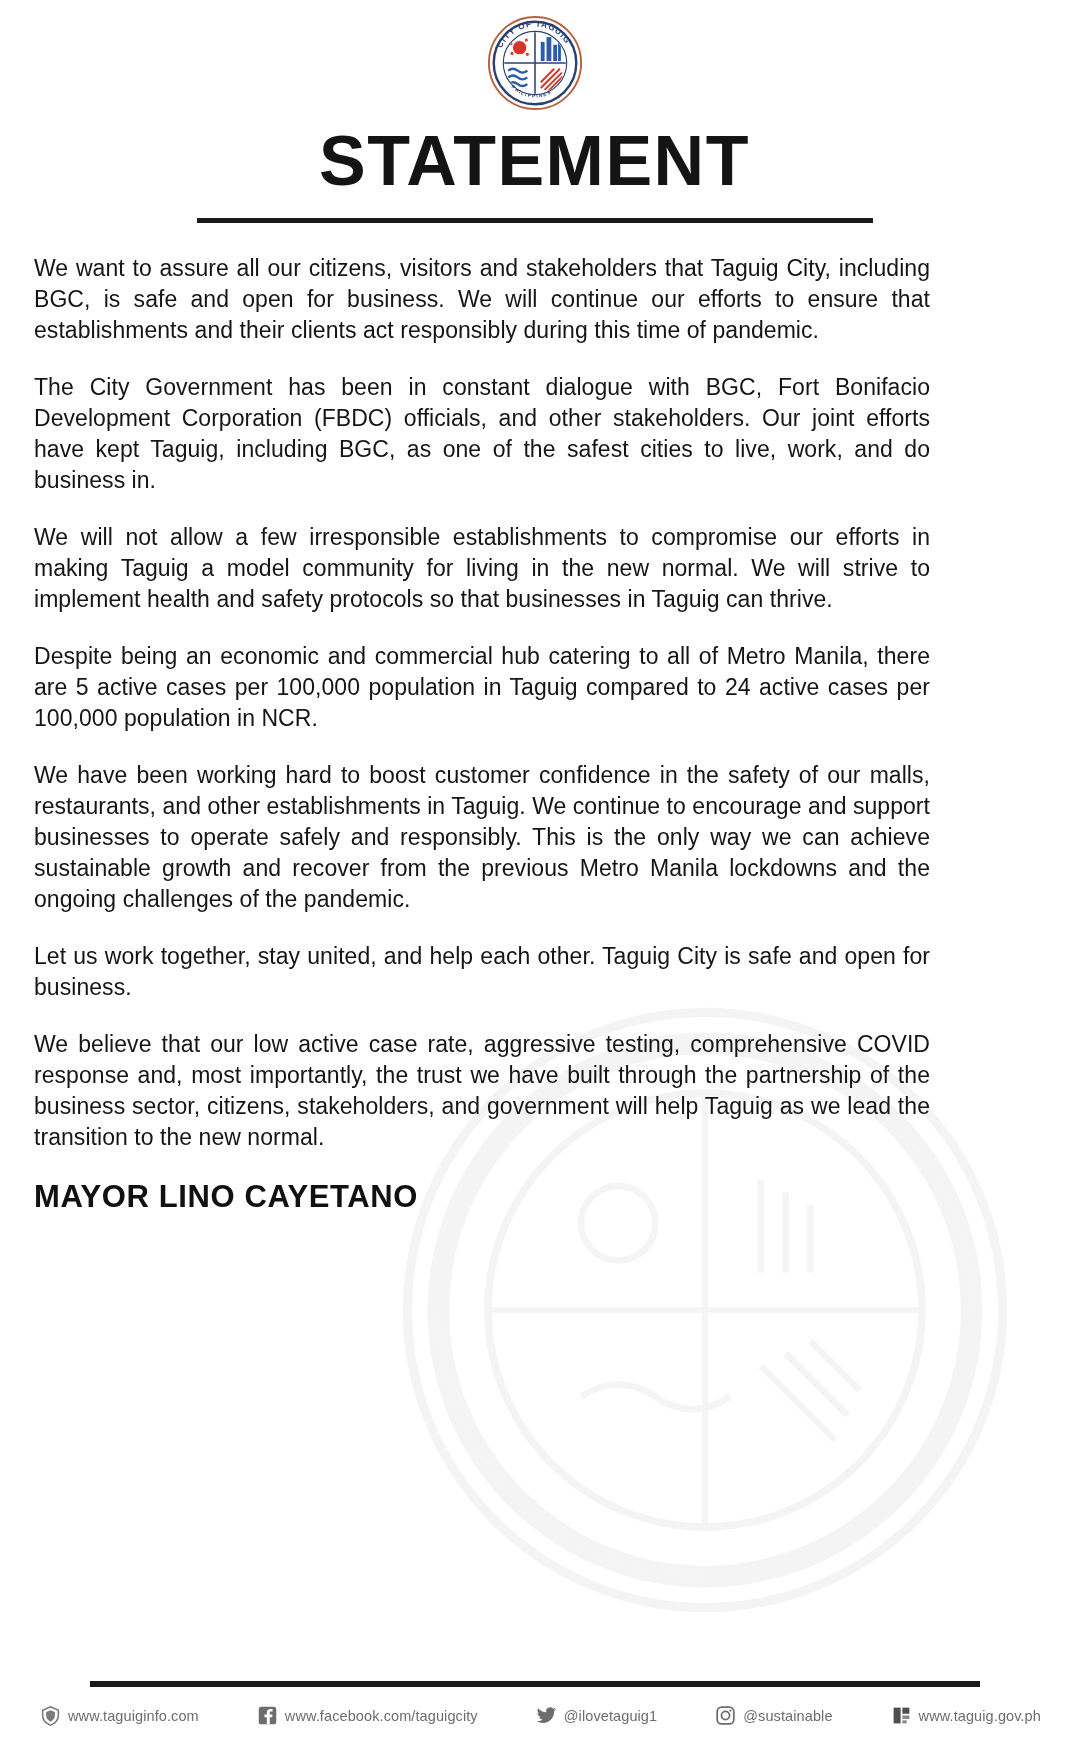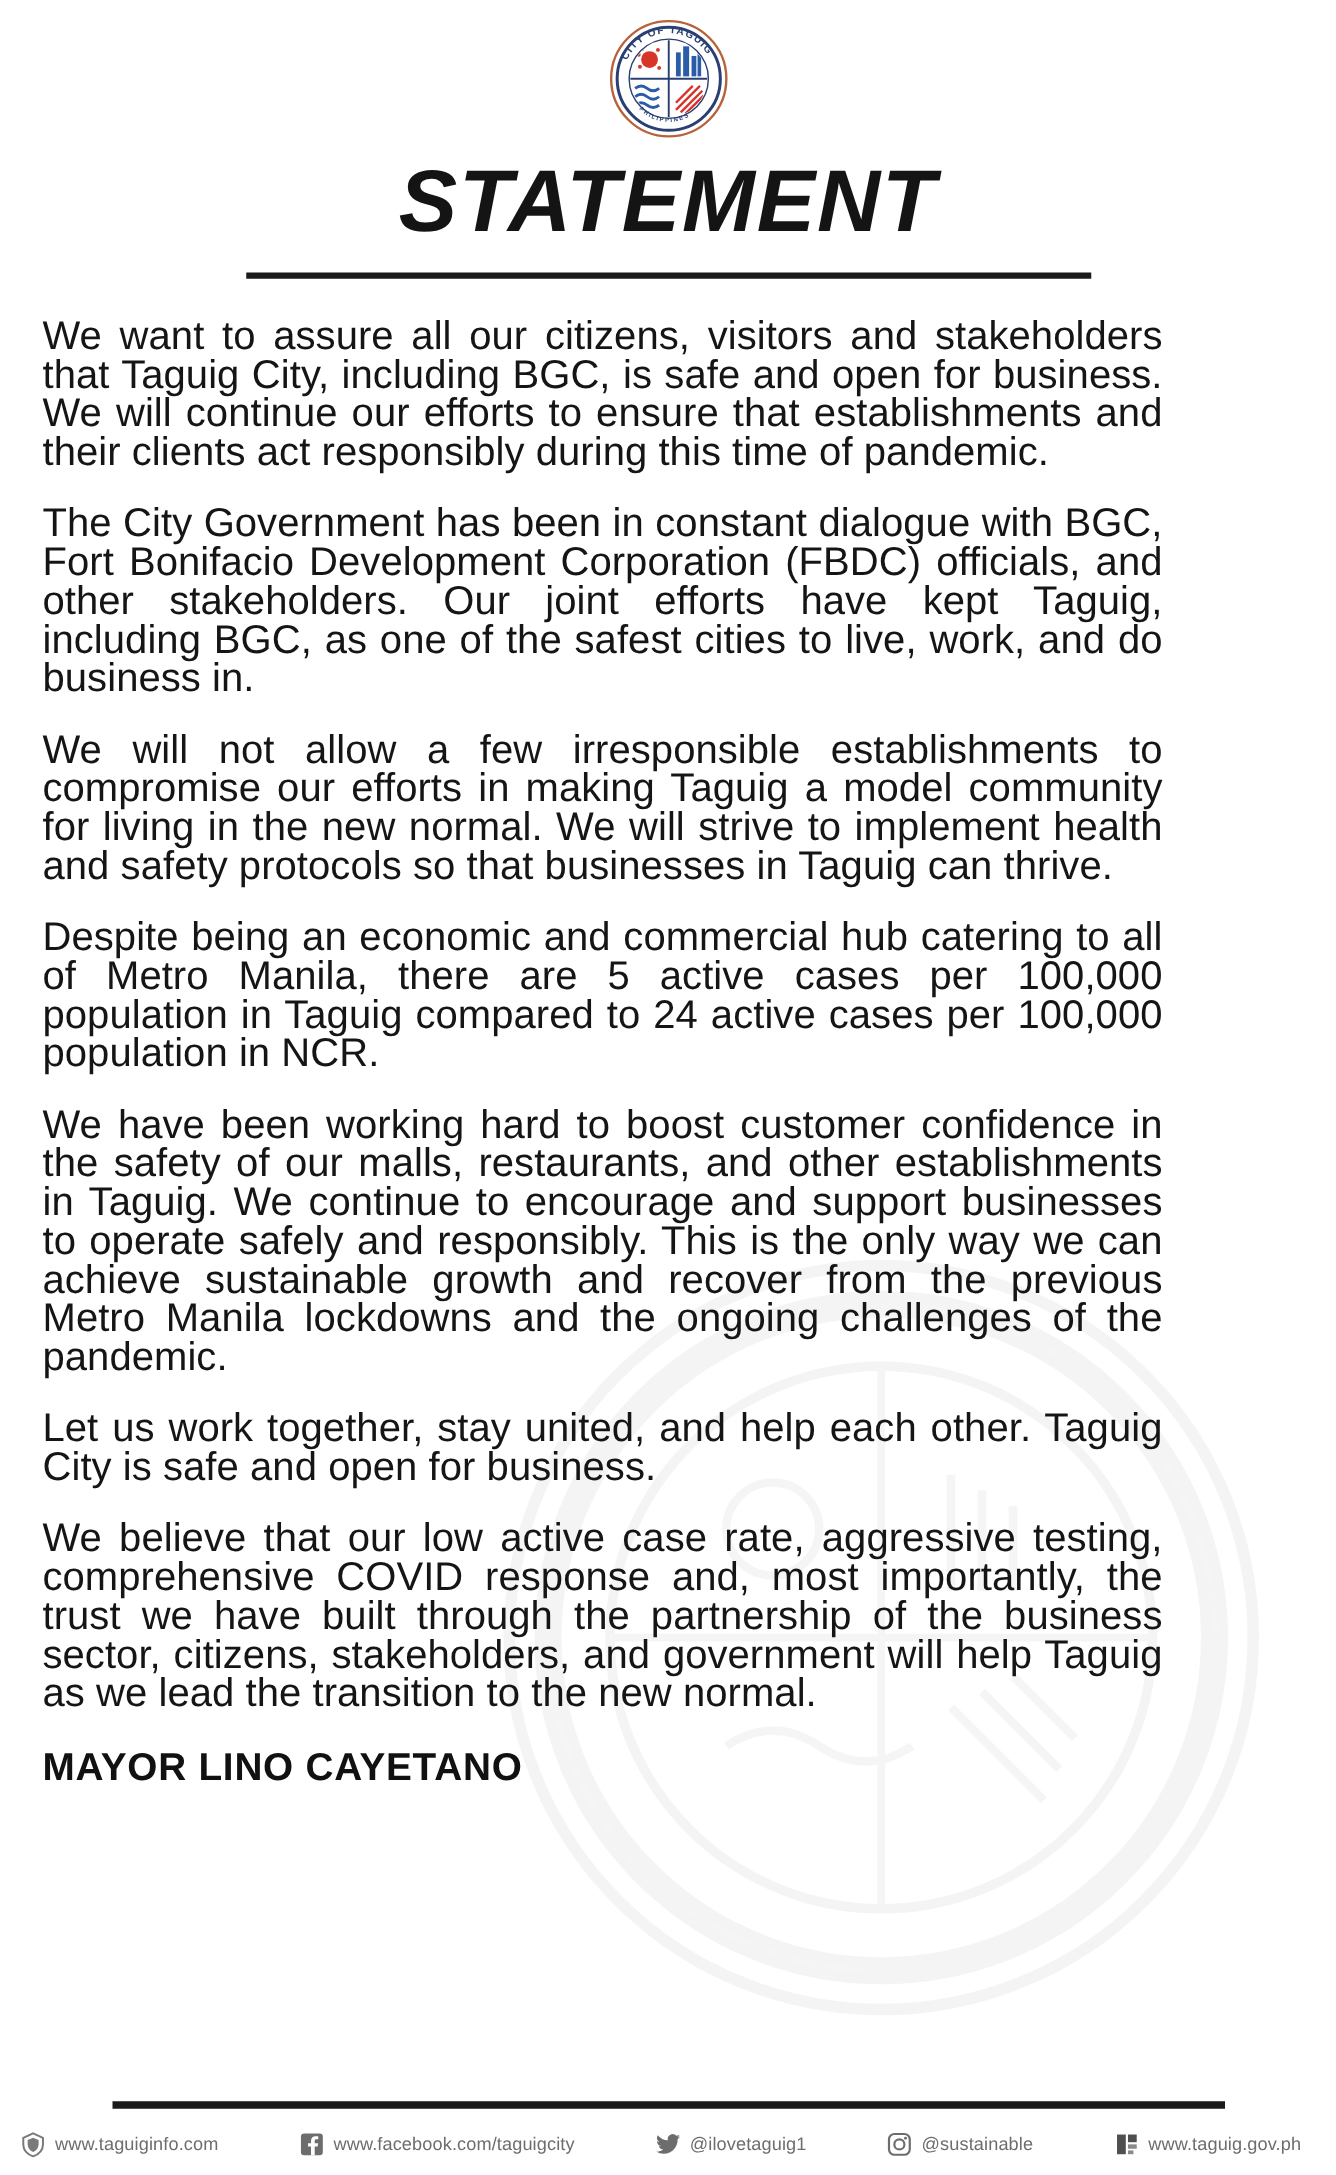"STATEMENT" .doc-title { font-style: italic -> none }
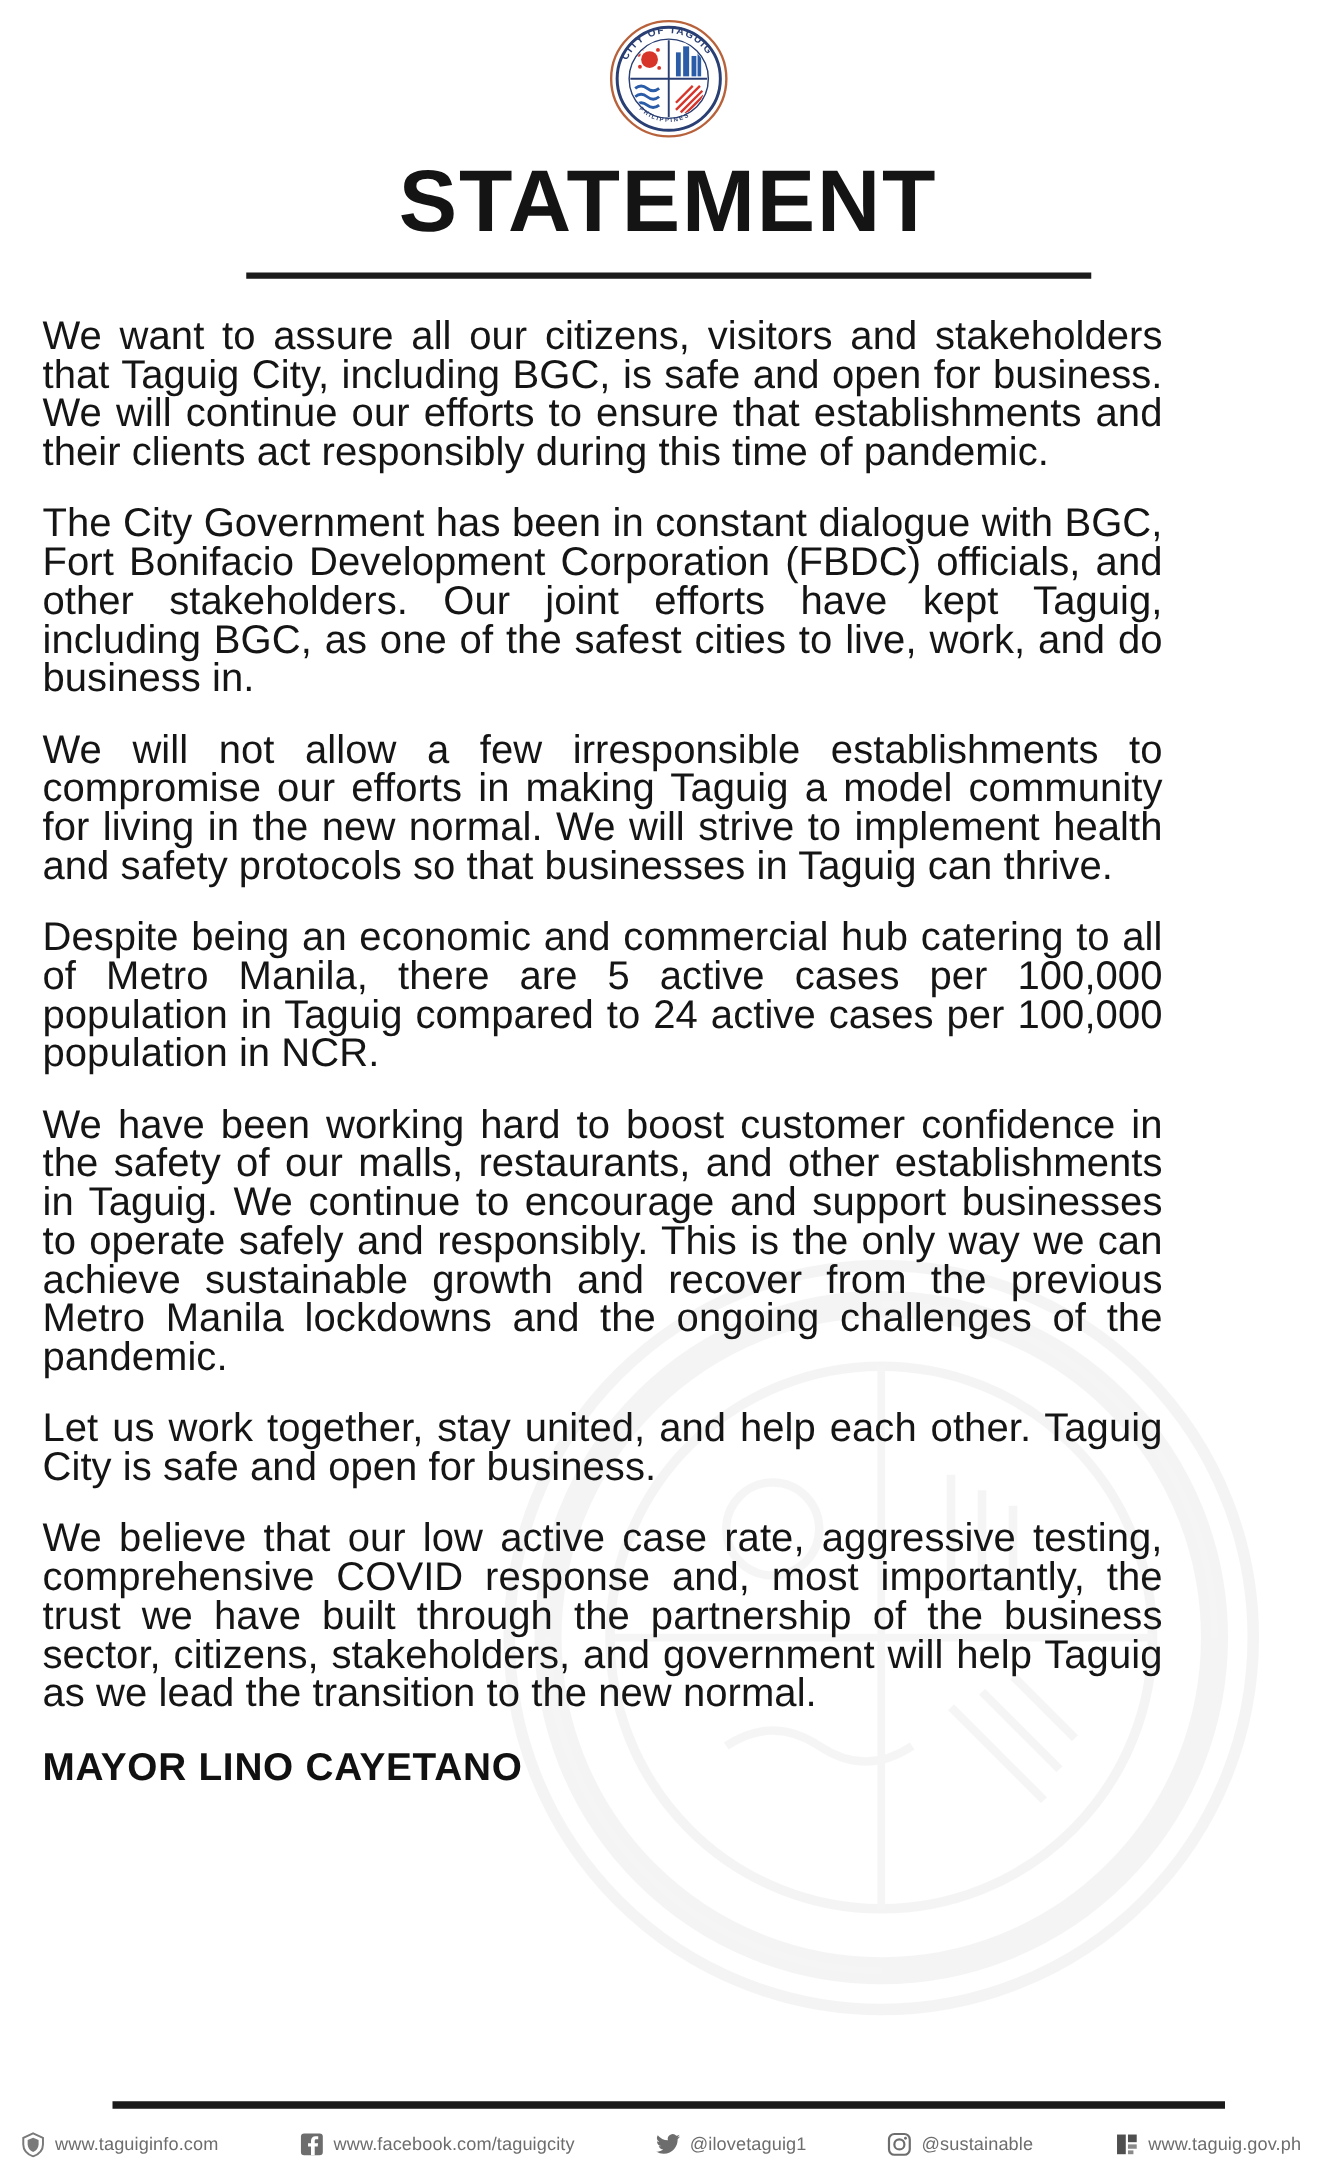"We want to assure all" .para { font-size: 32px -> 23px }
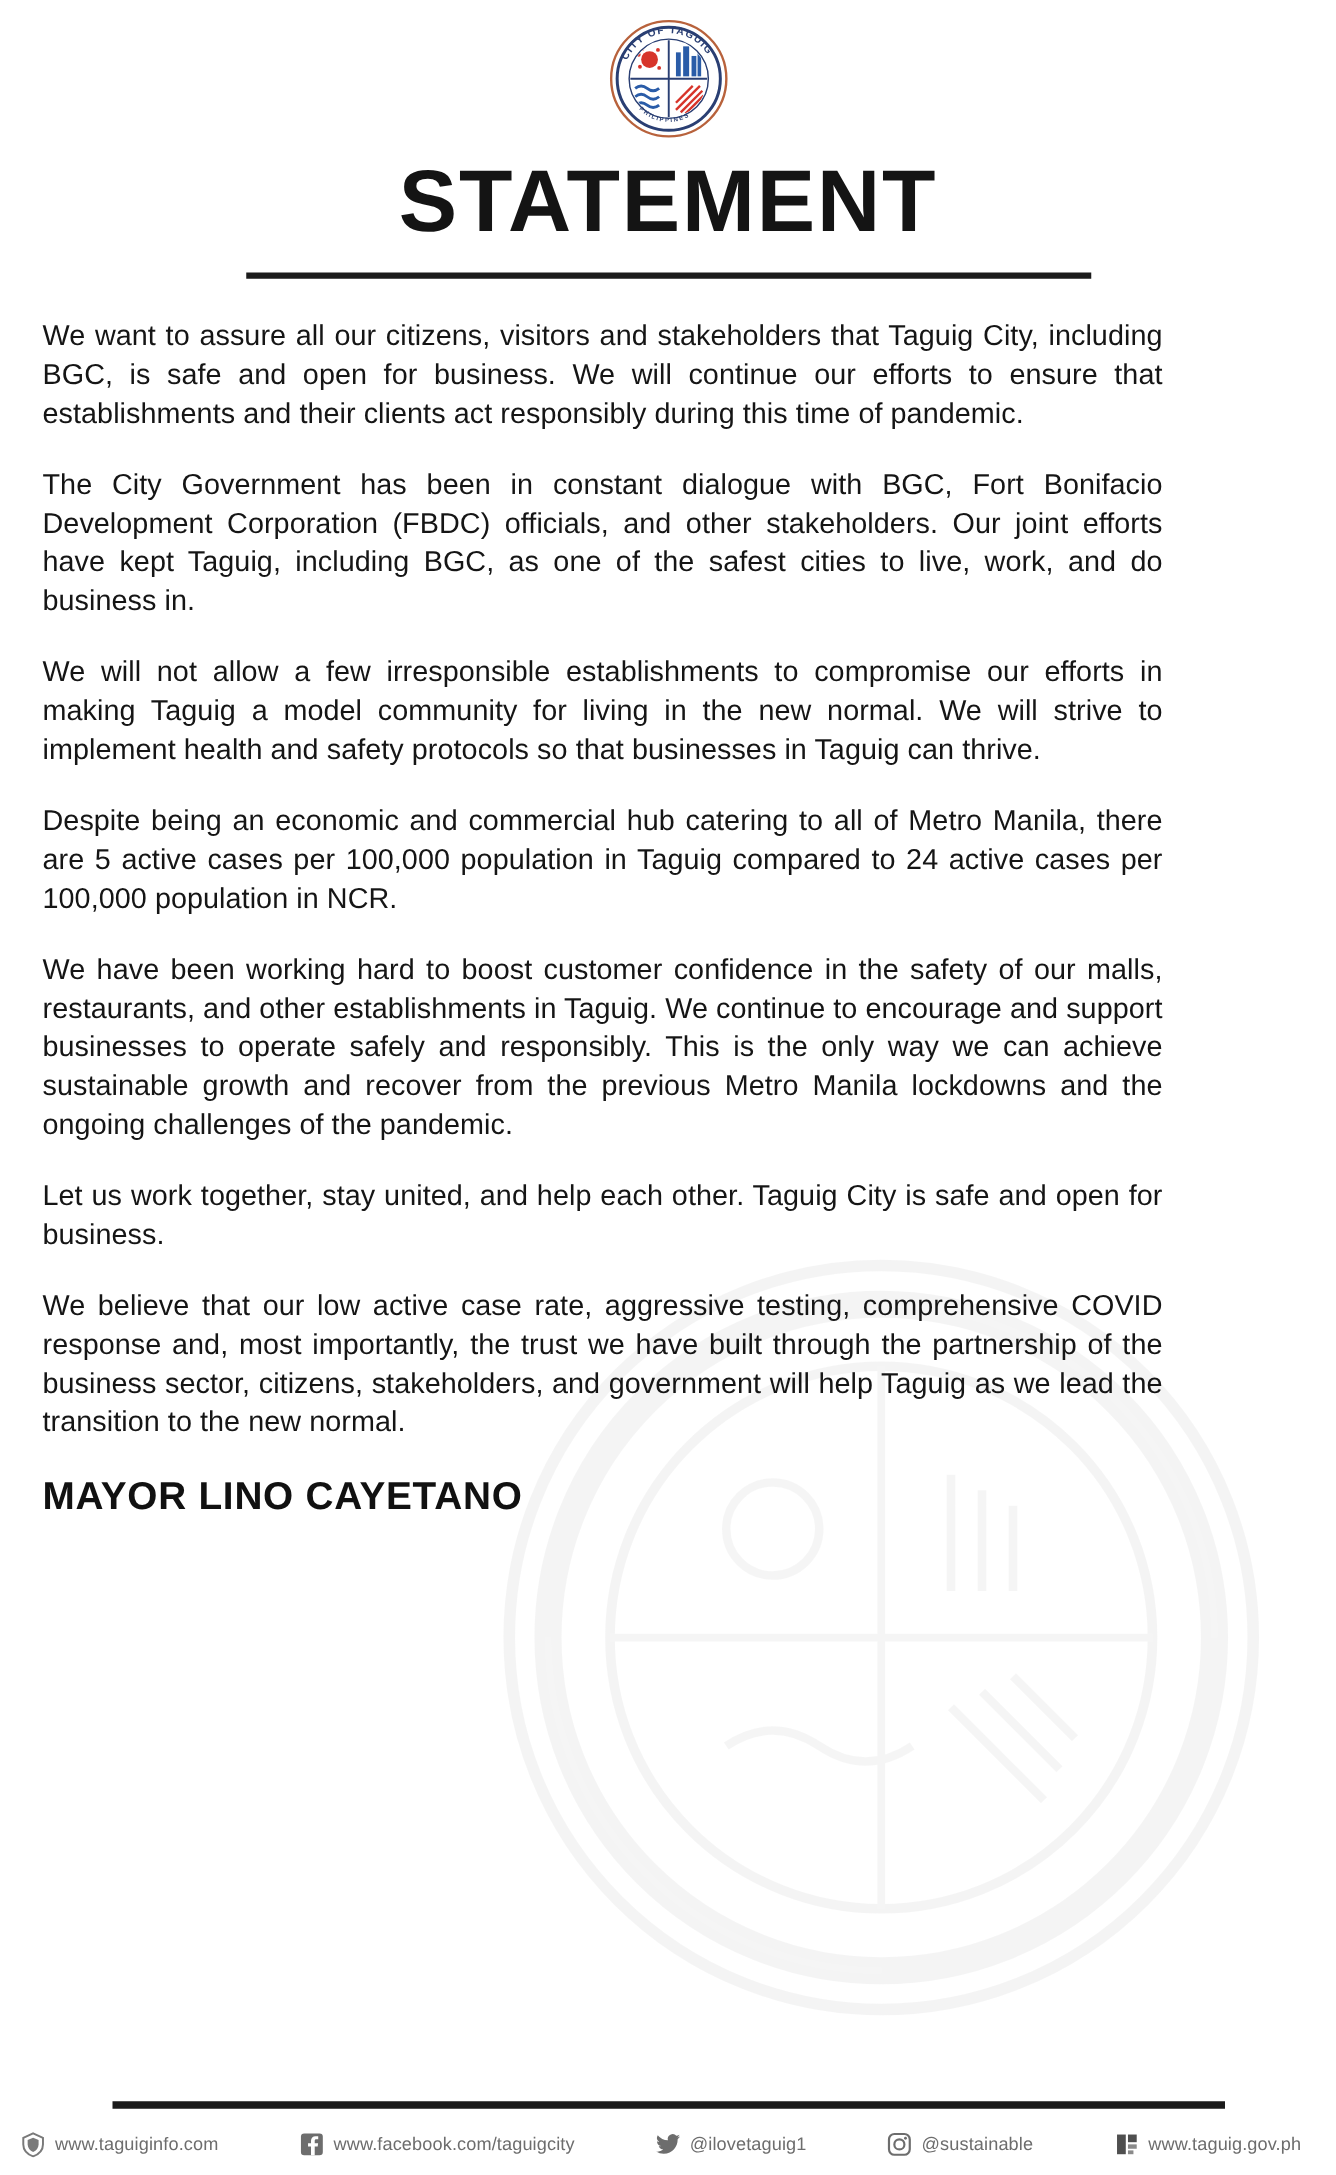"www.taguiginfo.com" .social-row { padding: 0 28px 14px 16px -> 0 28px 14px 40px }
